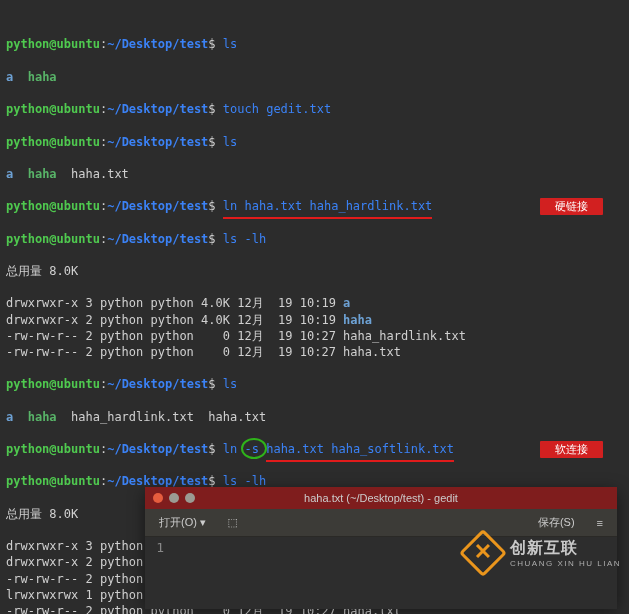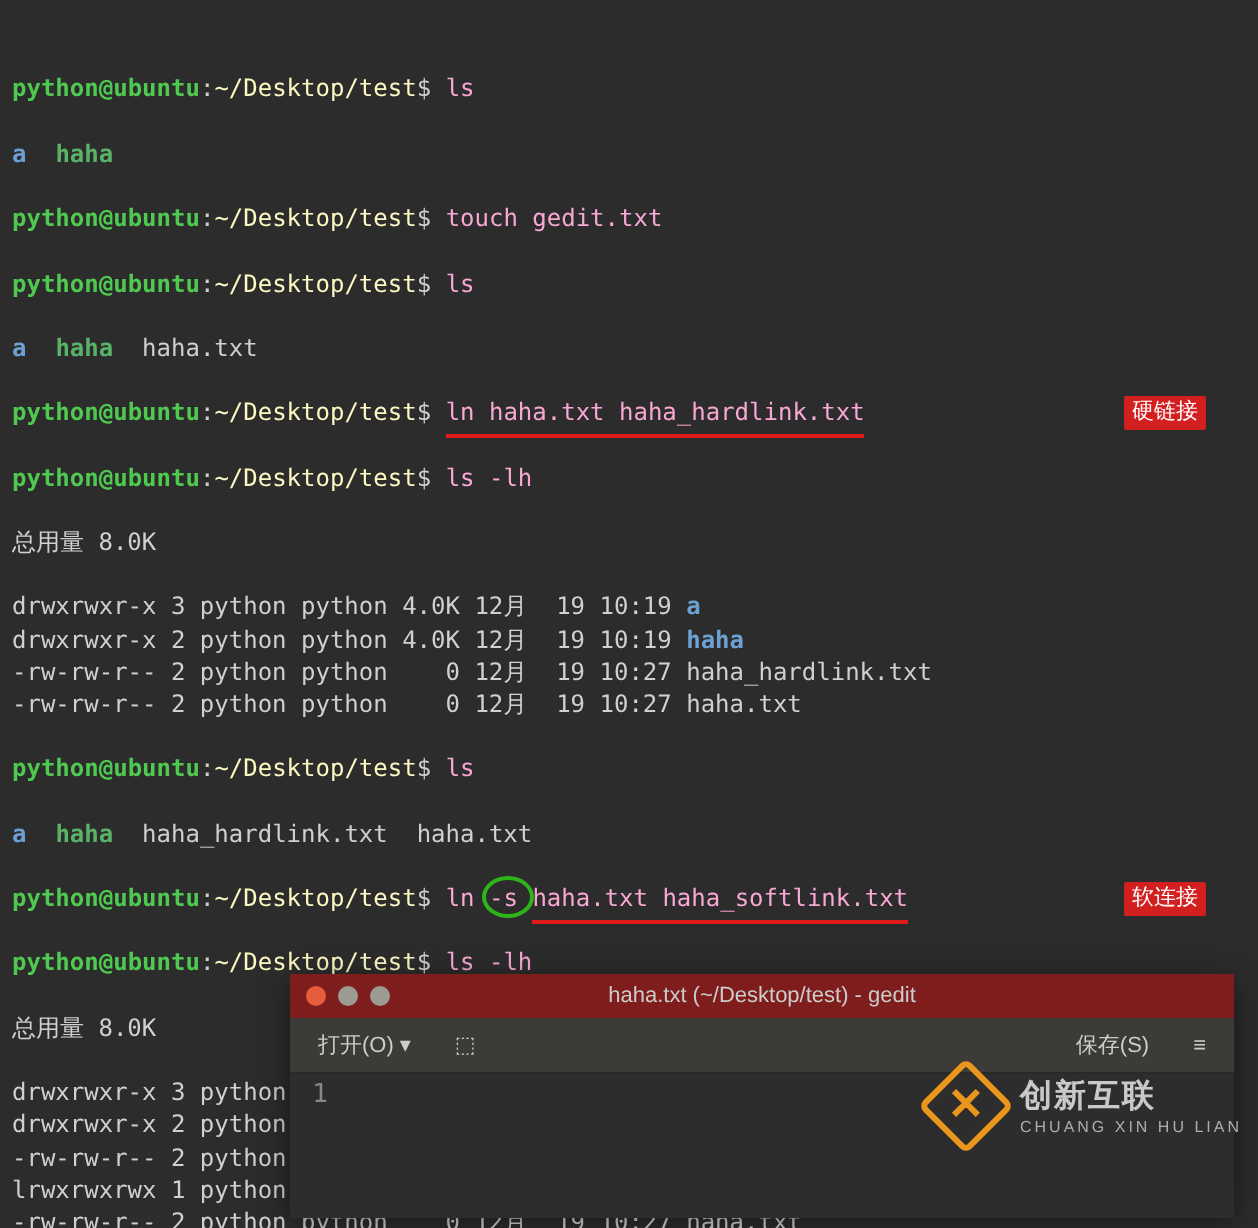"~/Desktop/test" .path { color: #fef9c3 -> #3b82f6; font-weight: normal -> bold }
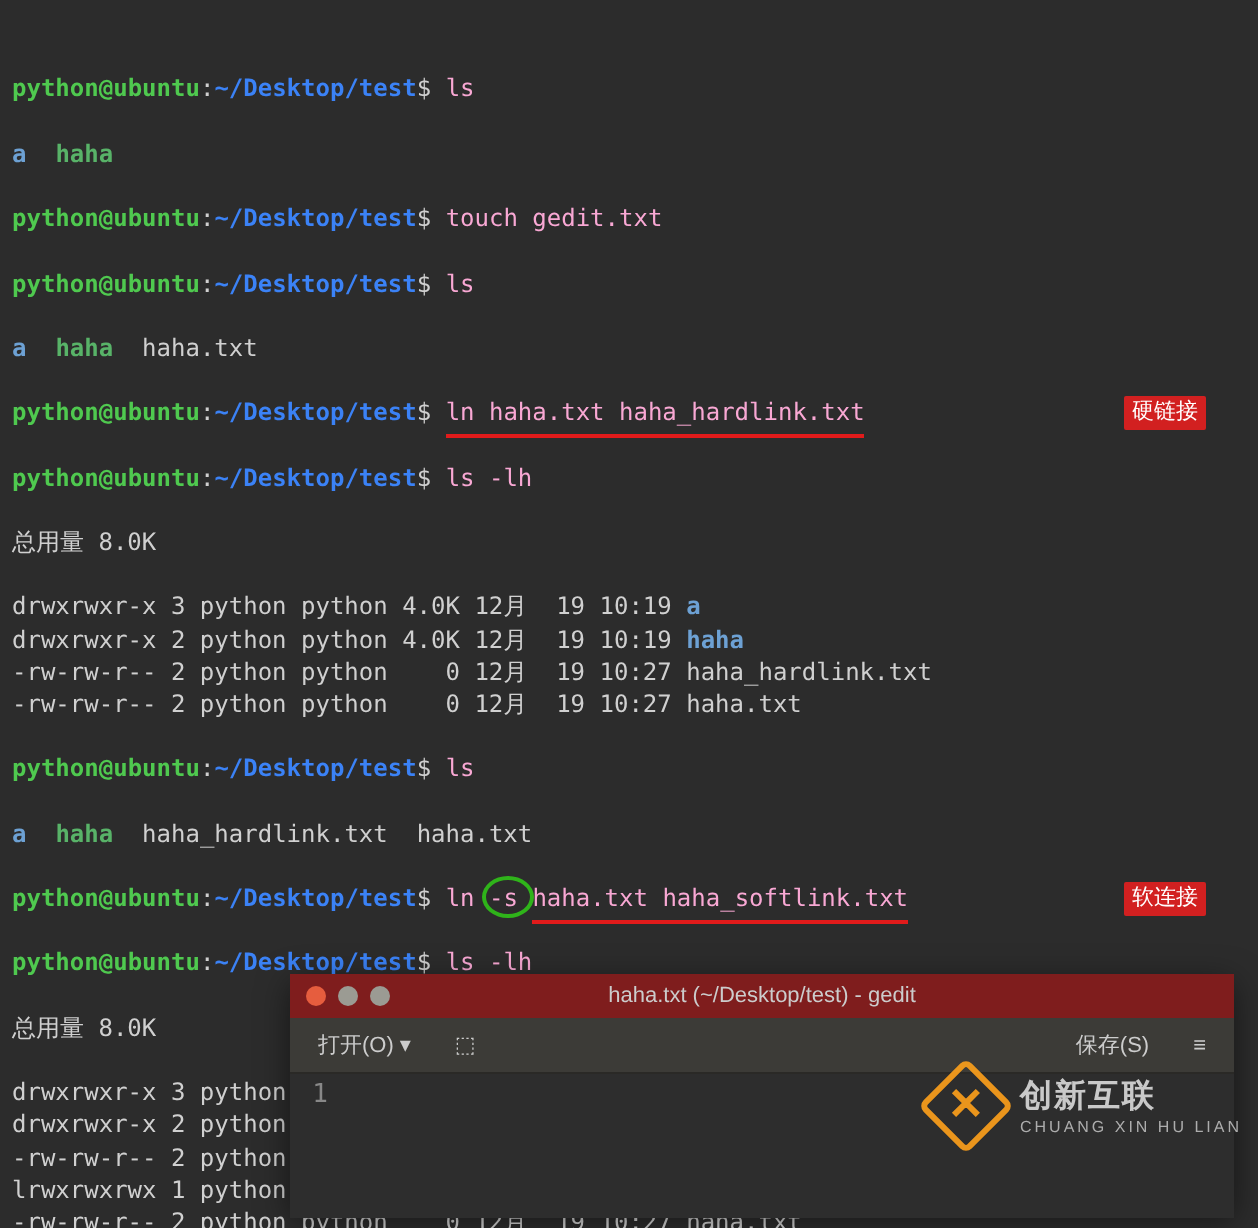"ls" .cmd { color: #f9a8d4 -> #3b82f6 }
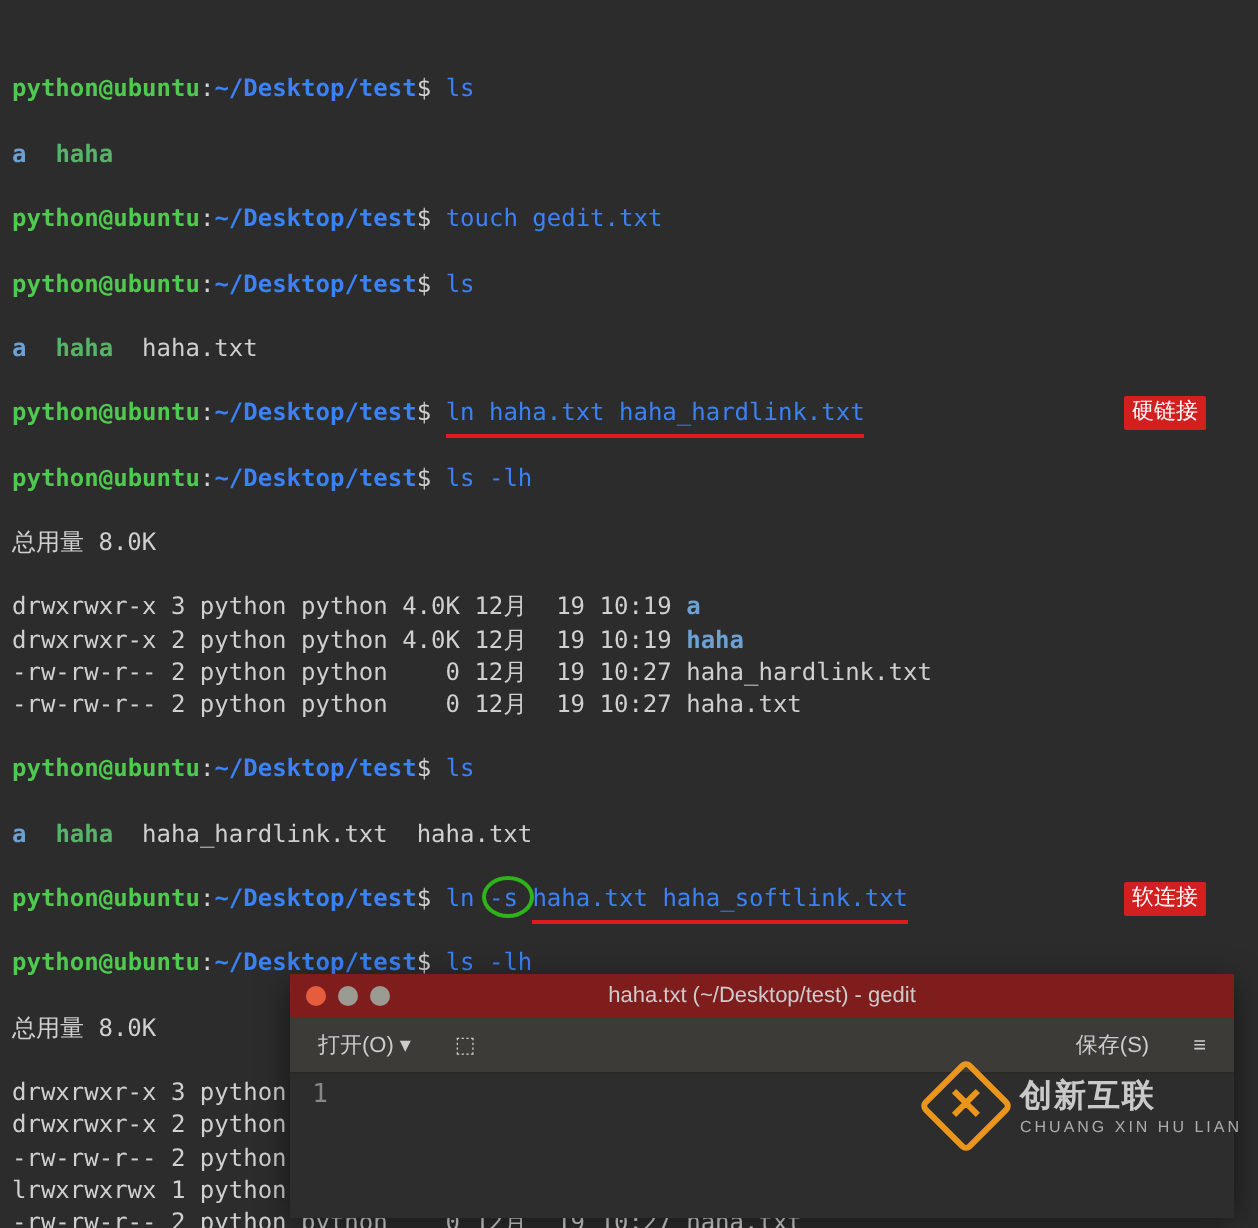"硬链接" .annotation { padding: 1px 4px -> 1px 15px }
